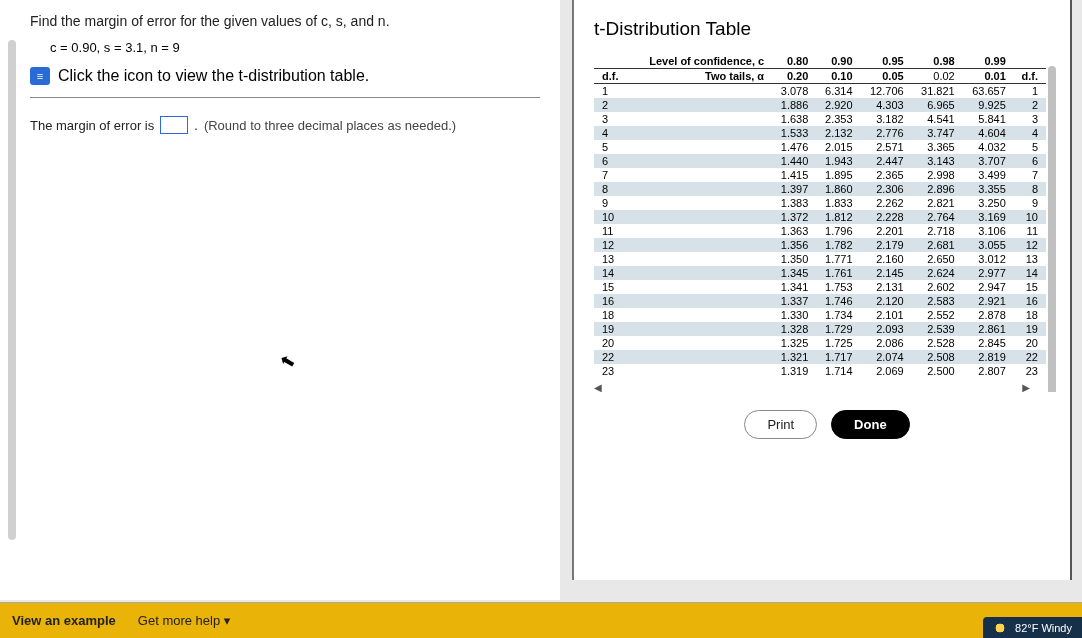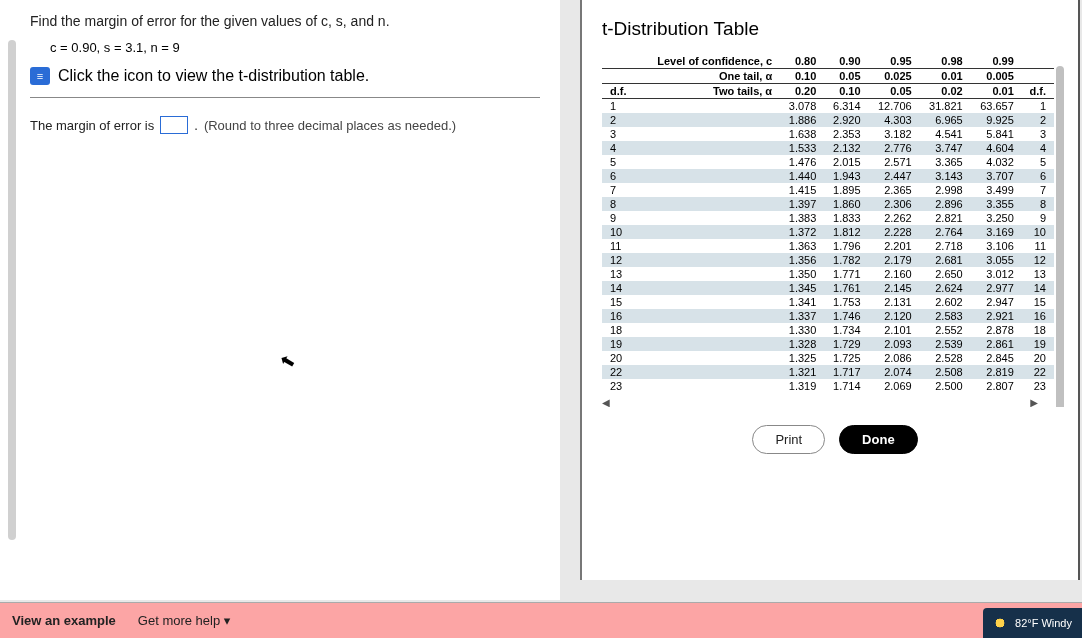"t-Distribution Table" .modal { right: 2px -> 10px }
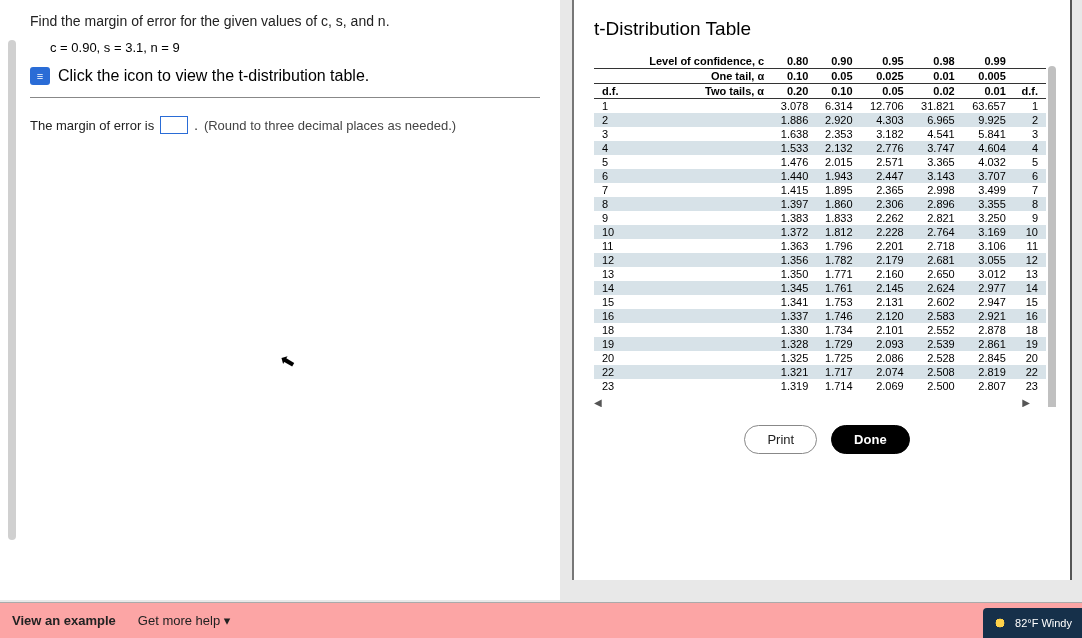"One tail, α" tr.hdr-row { html: <tr> <td></td> <td>One tail, α</td> <td>0.10</td> <td>0.05</td> <td>0.025</td> <td>0.01</td> <td>0.005</td> <td></td> </tr> -> none }
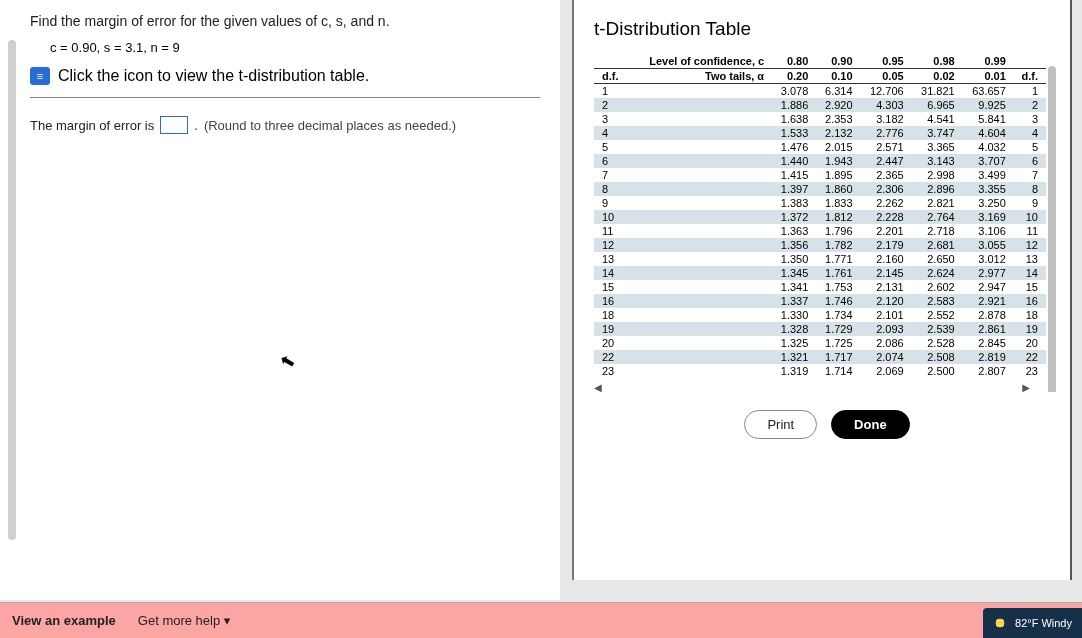"0.02" td { font-weight: bold -> normal }
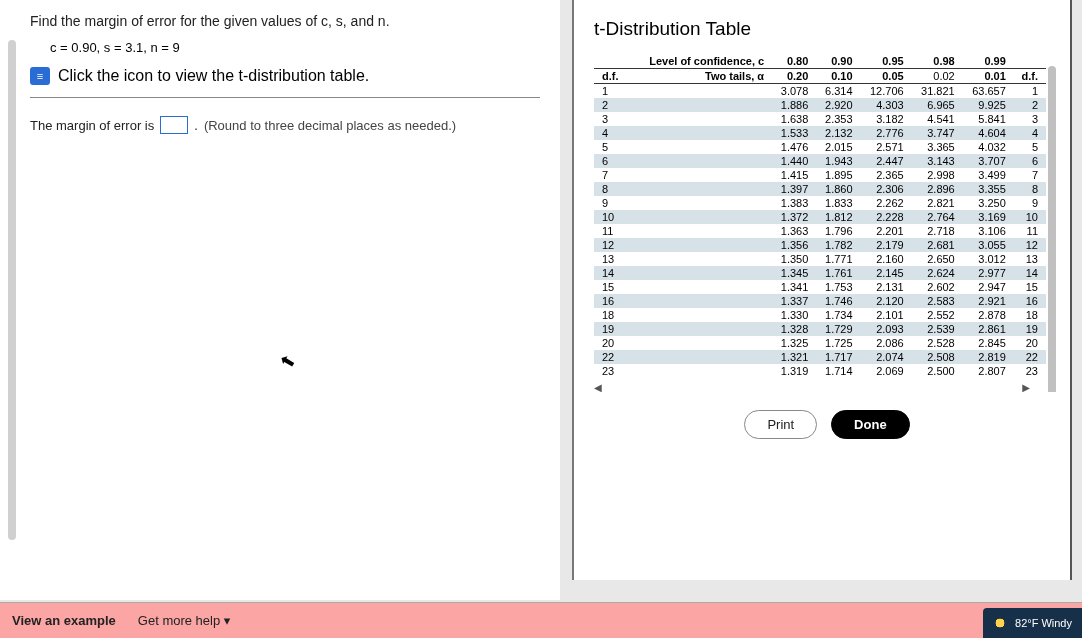"View an example" .footer { background: #fca5a5 -> #eab308 }
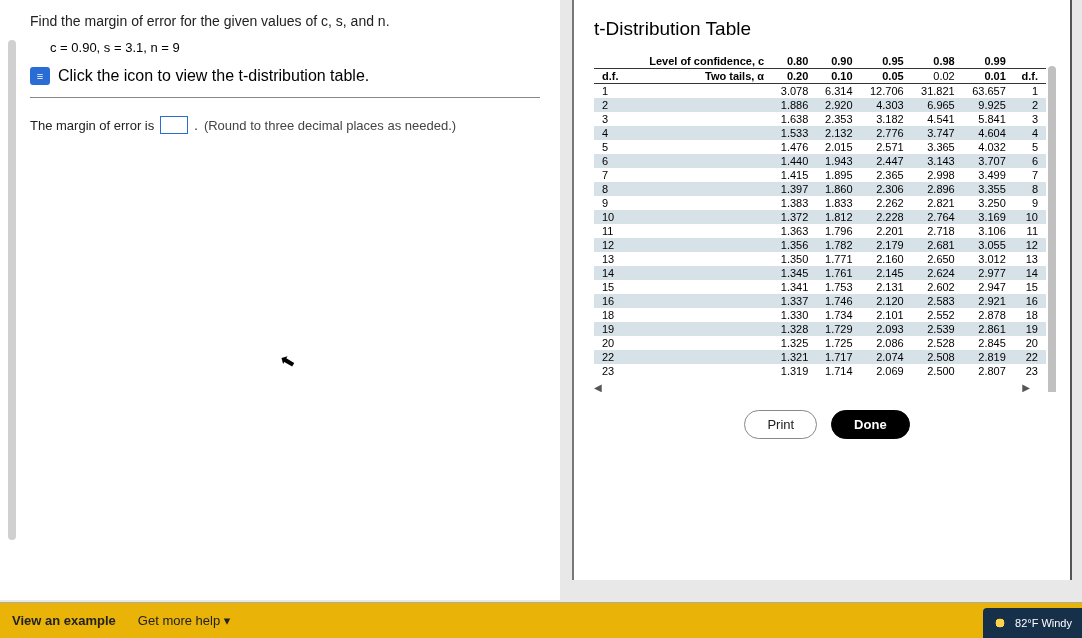"82°F Windy" .taskbar { height: 30px -> 21px }
